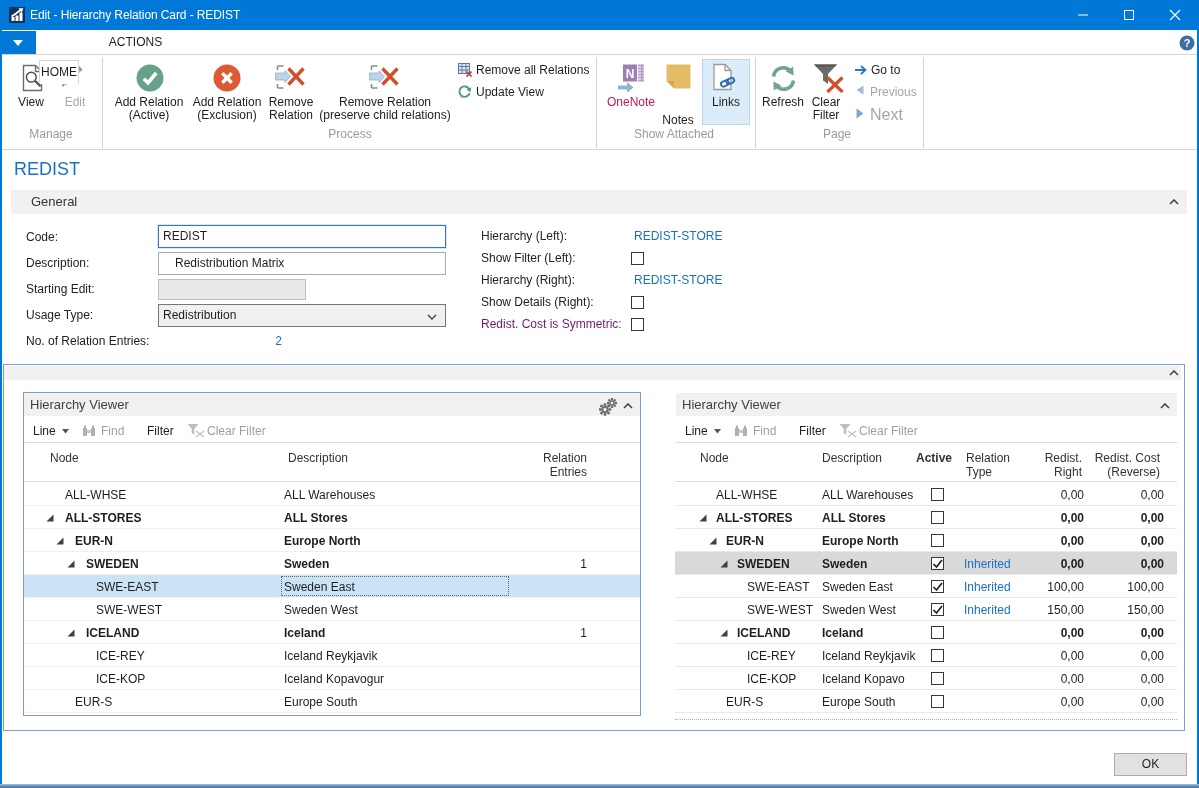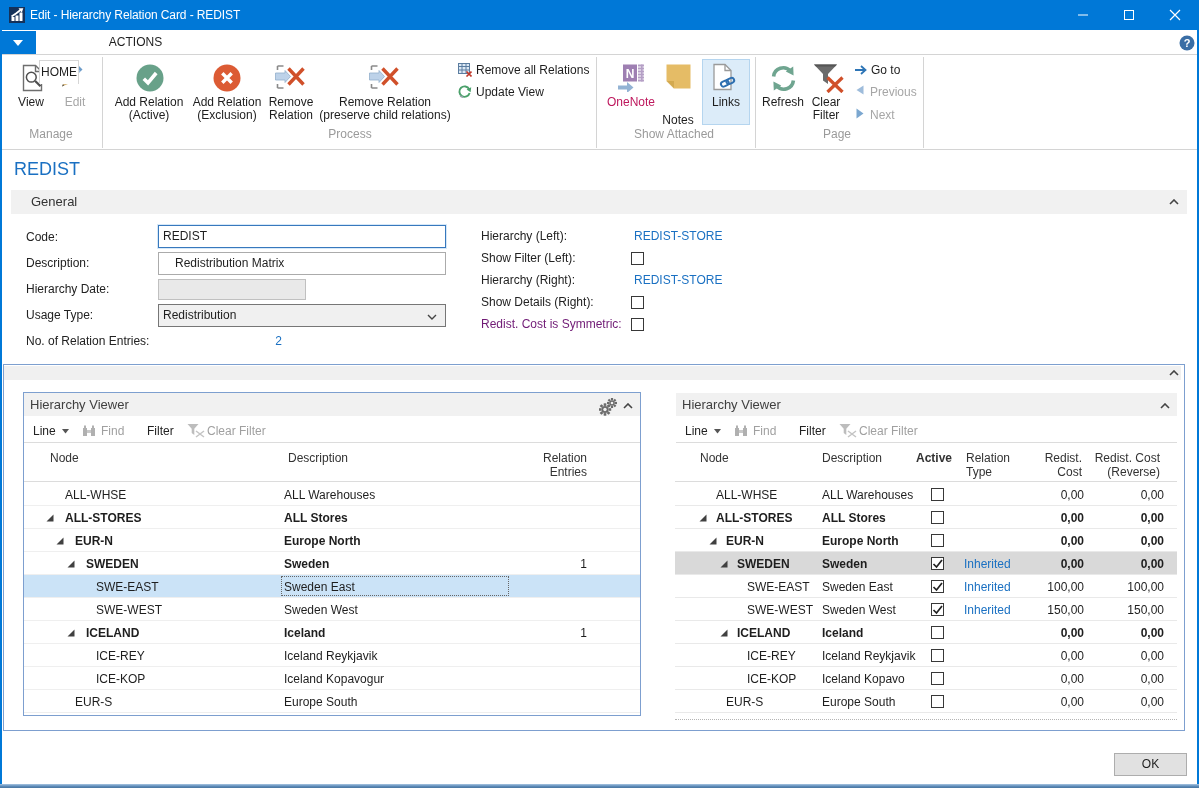"Next" div.abs { font-size: 12px -> 16px }
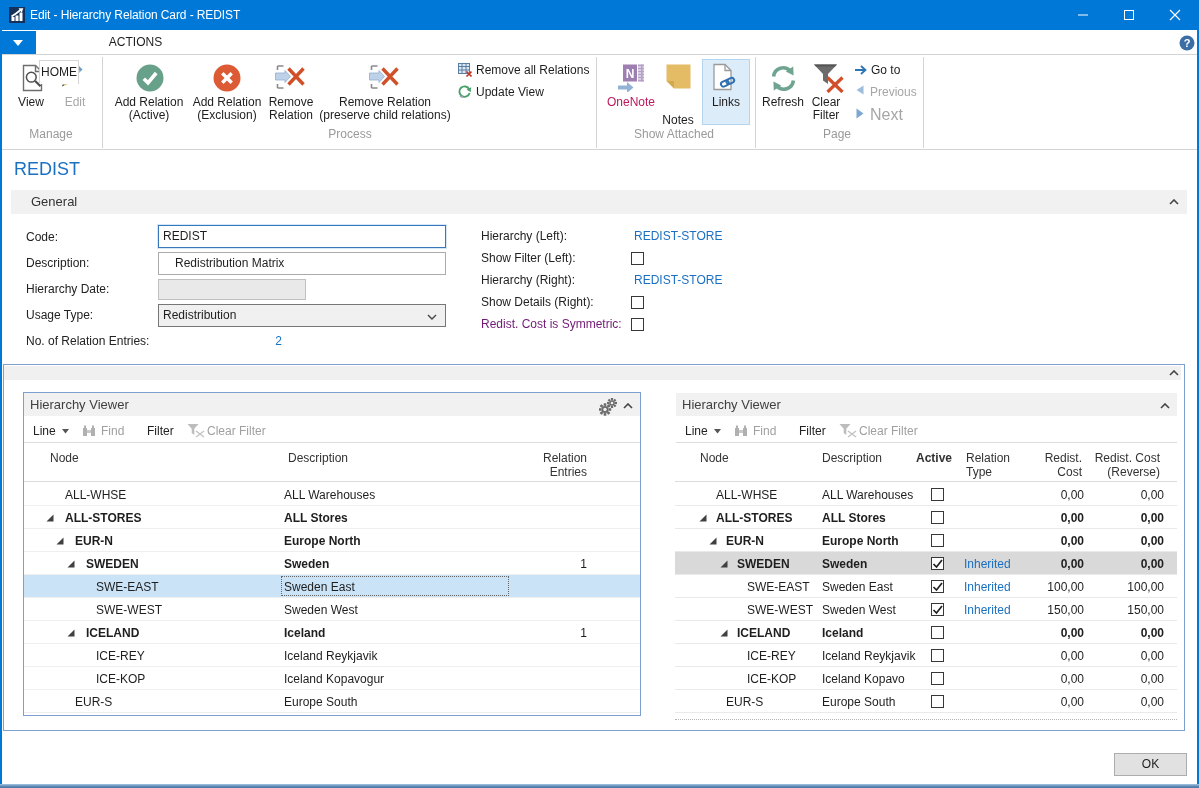"Hierarchy Date:" div.abs { text: Hierarchy Date -> Starting Edit }
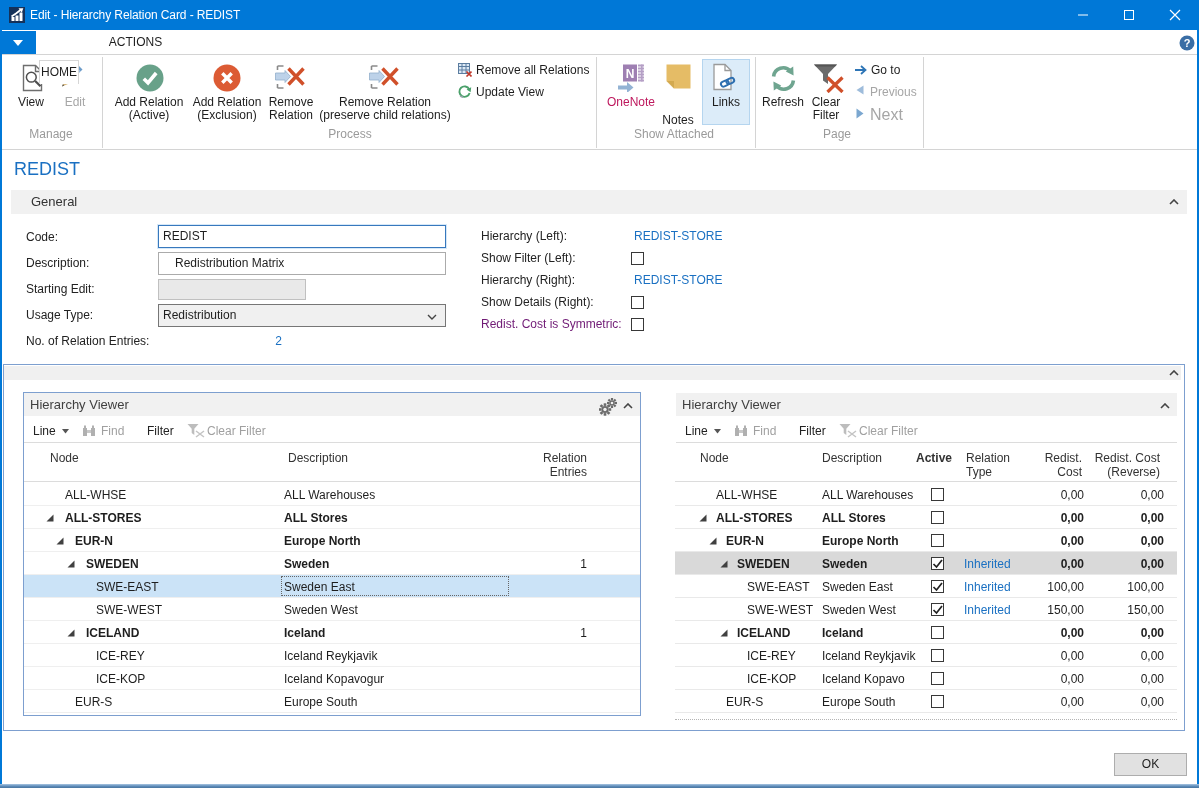"Cost" div.abs { text: Cost -> Right }
